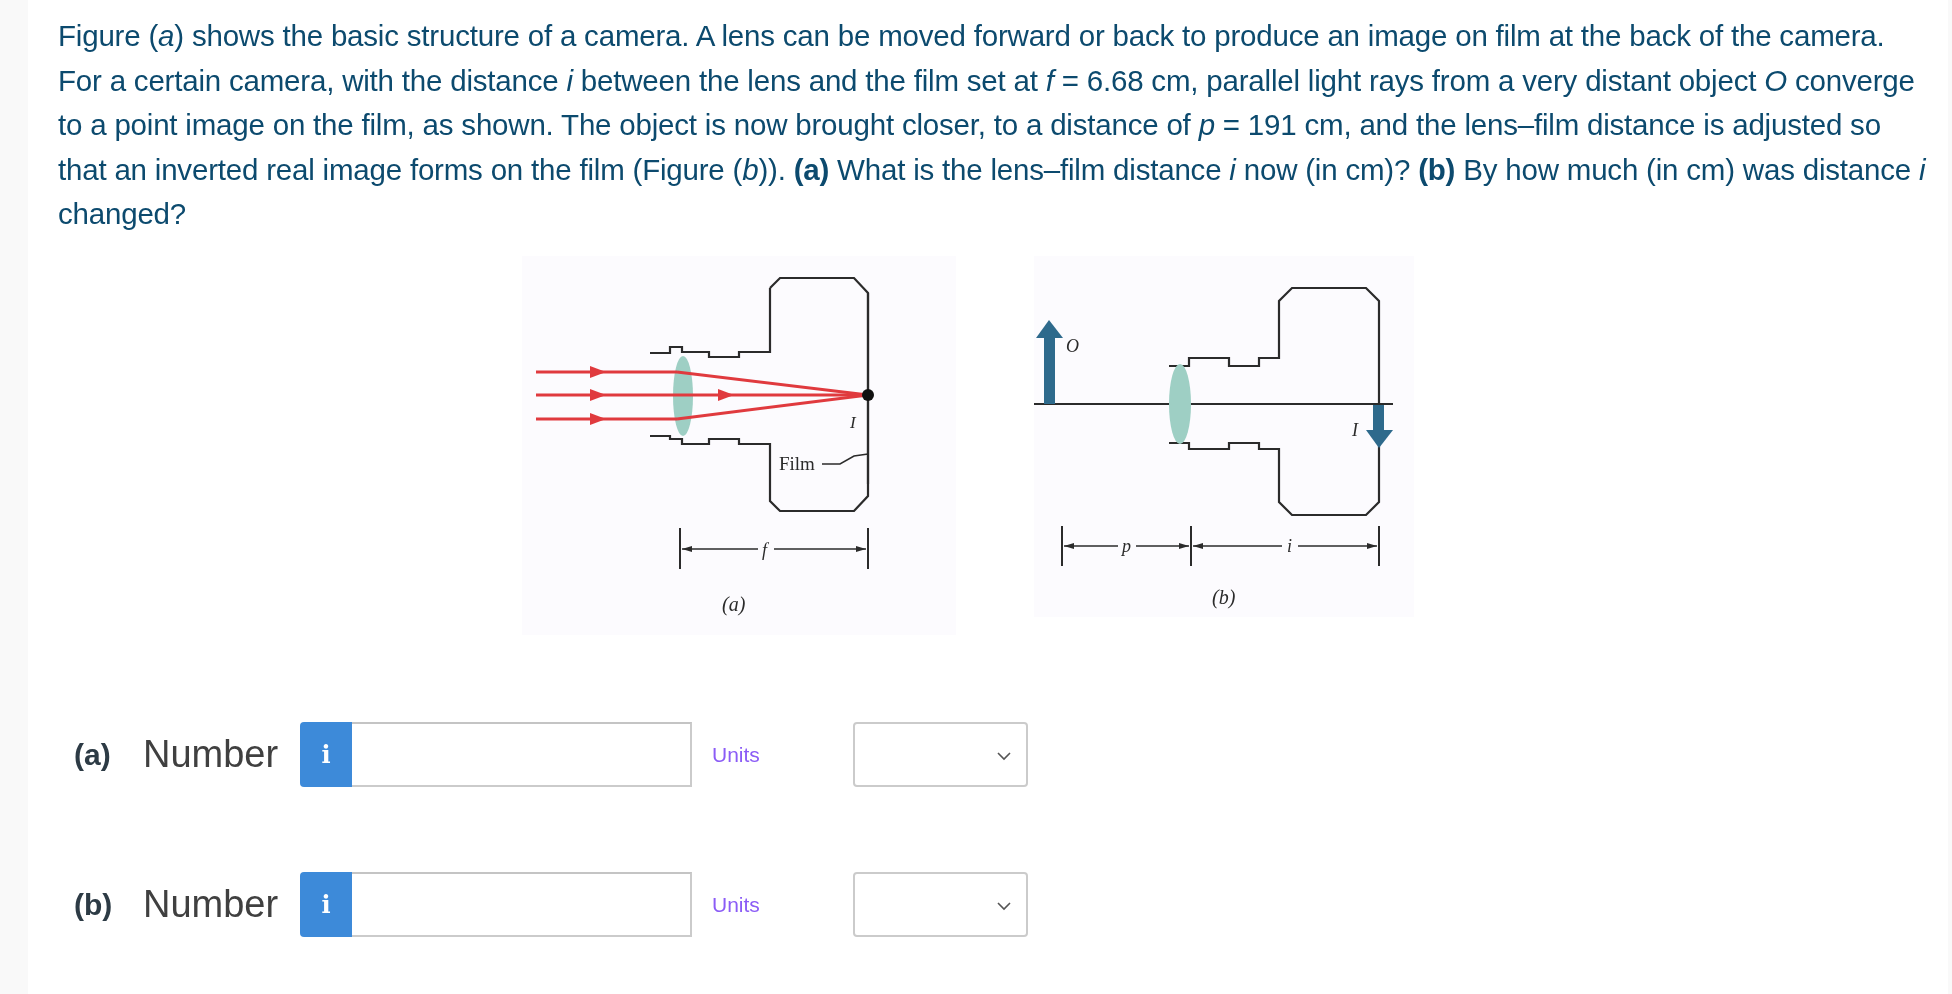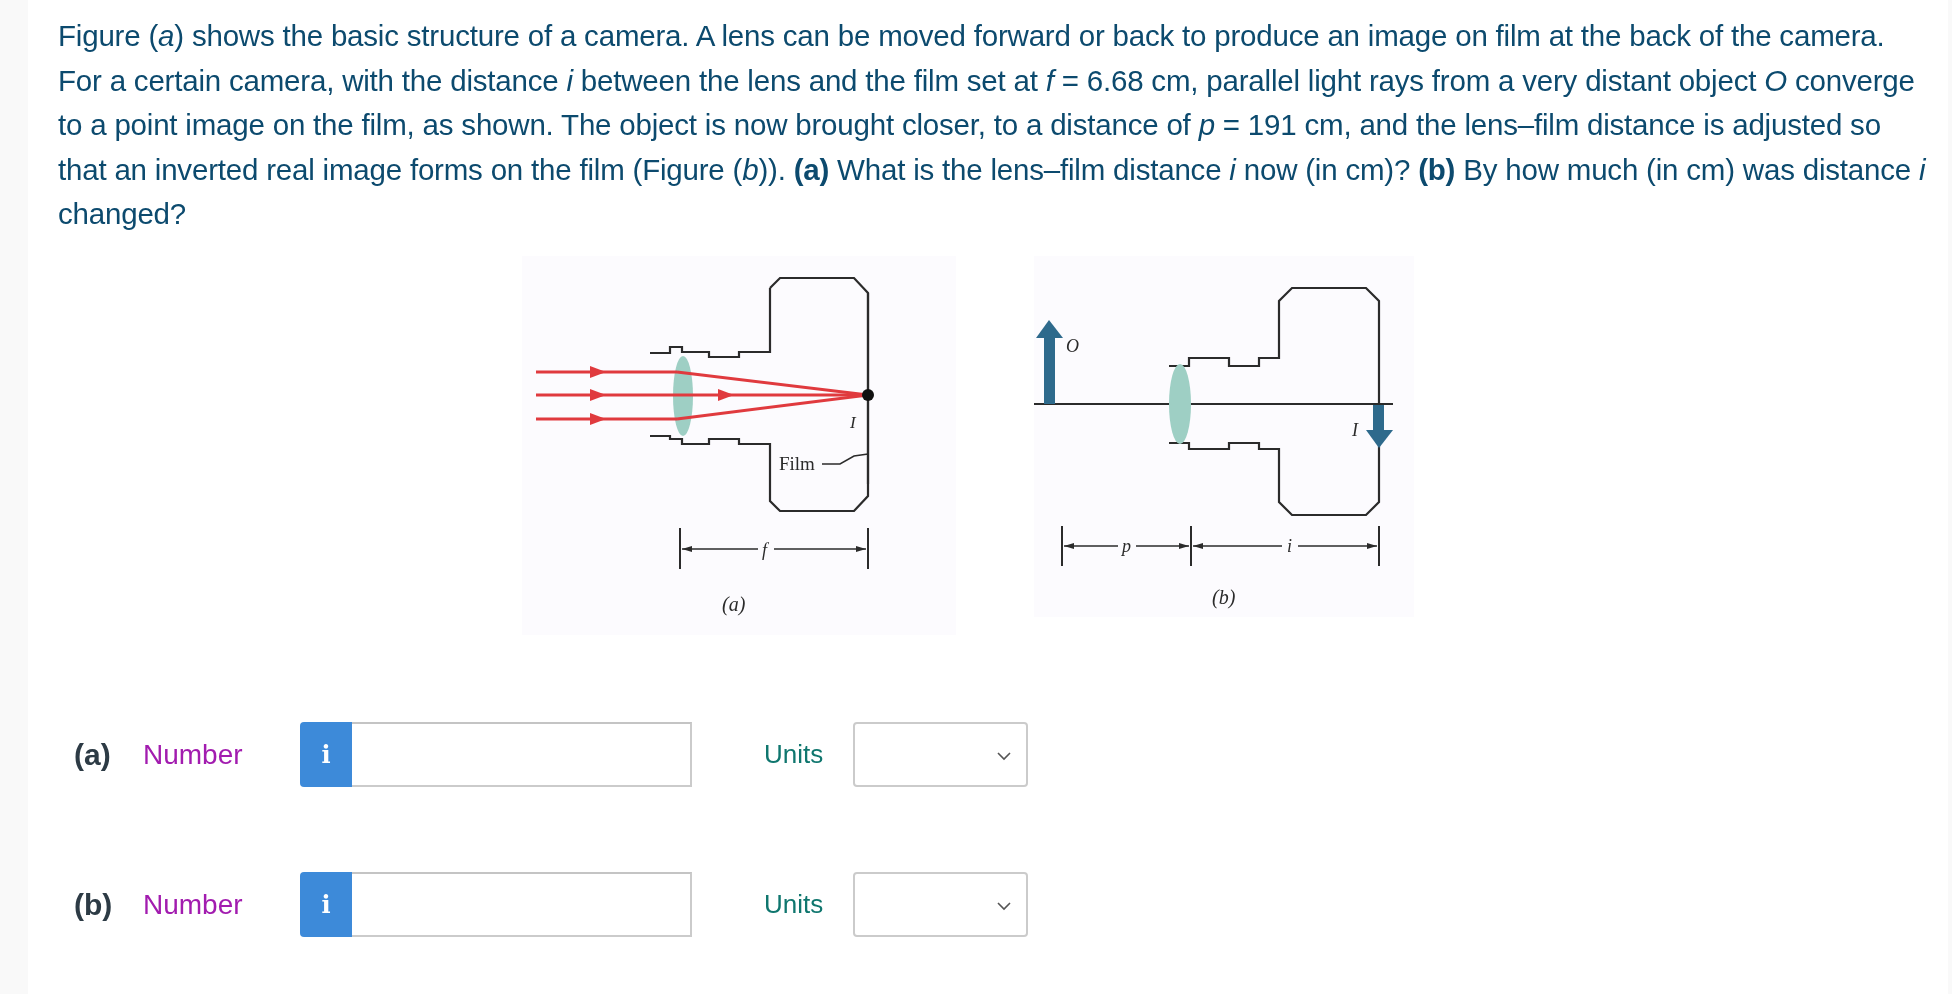"Number" .num-label { color: #a21caf -> #404040; font-size: 28px -> 38px }
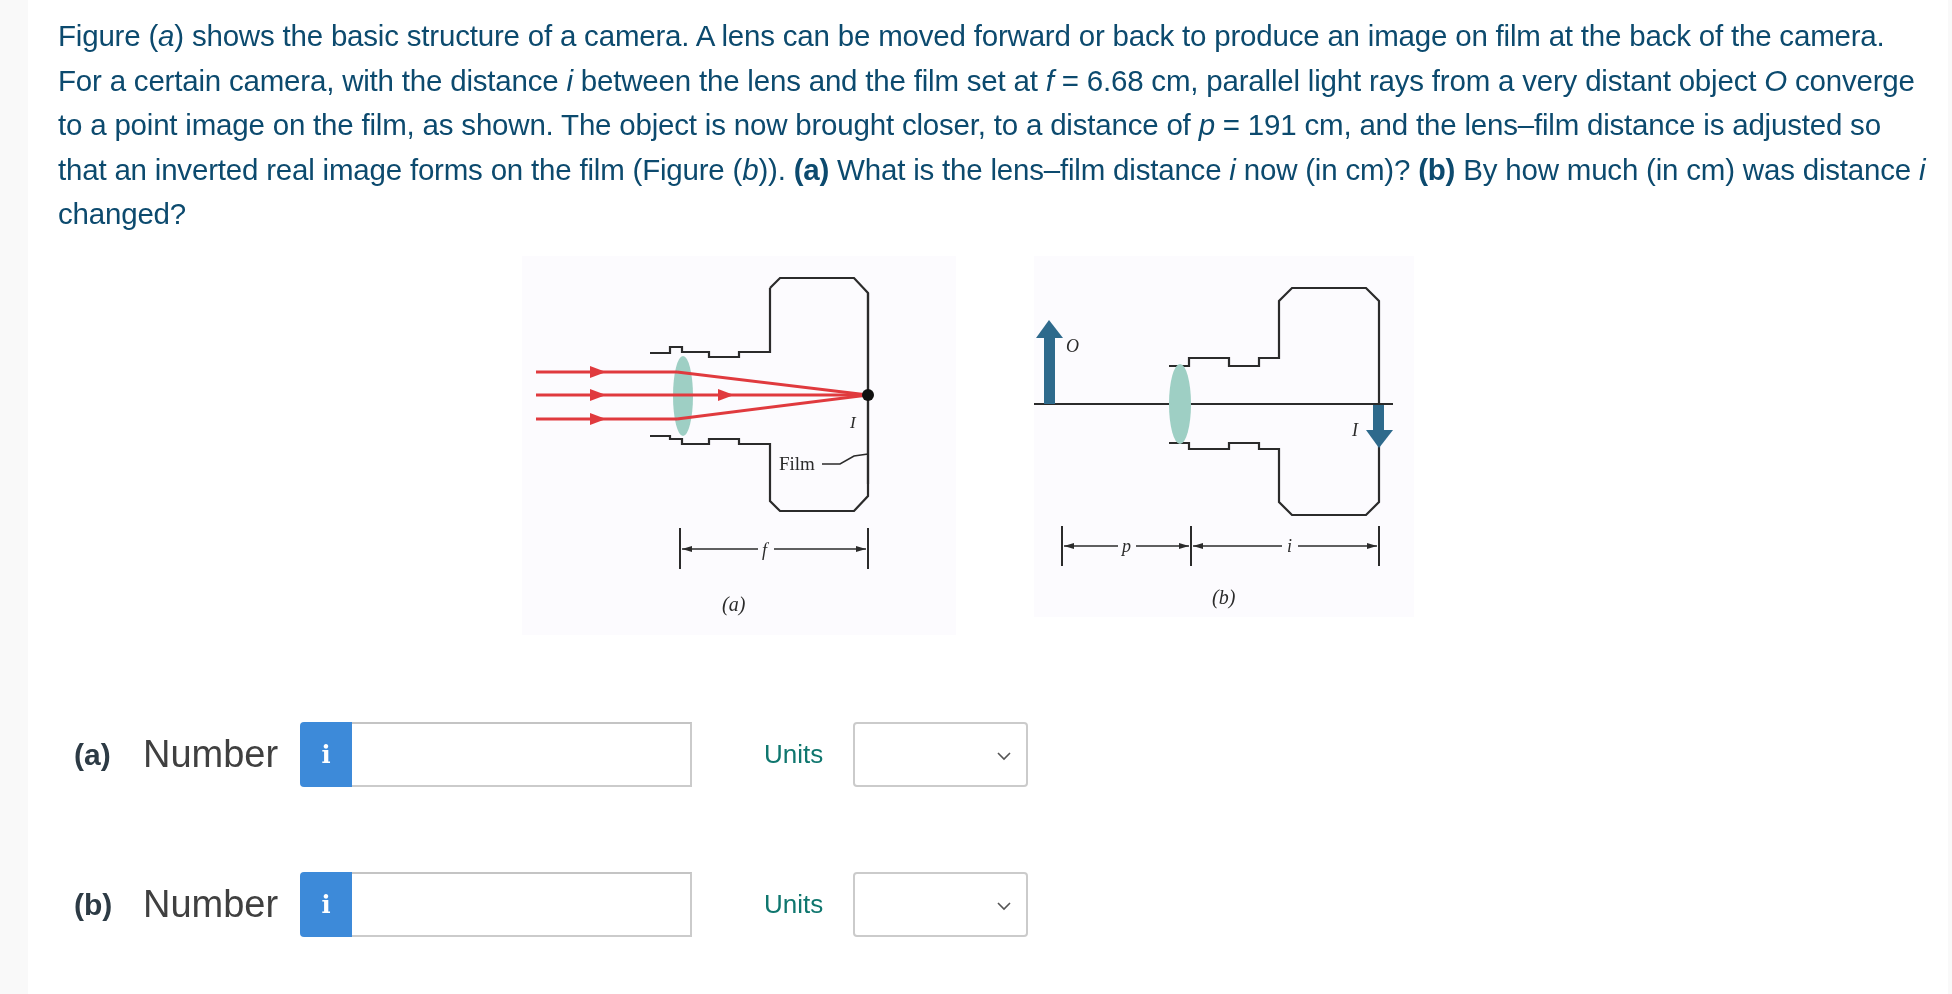"Units" .units-label { color: #0f766e -> #8b5cf6; font-size: 26px -> 21px; left: 764px -> 712px }
